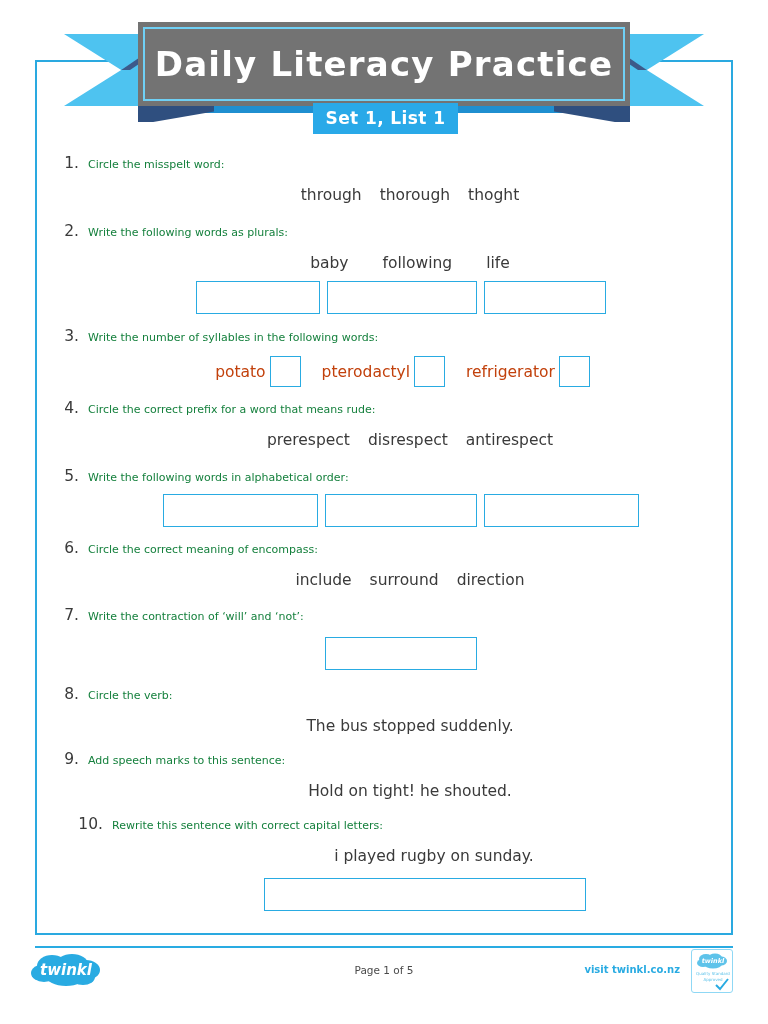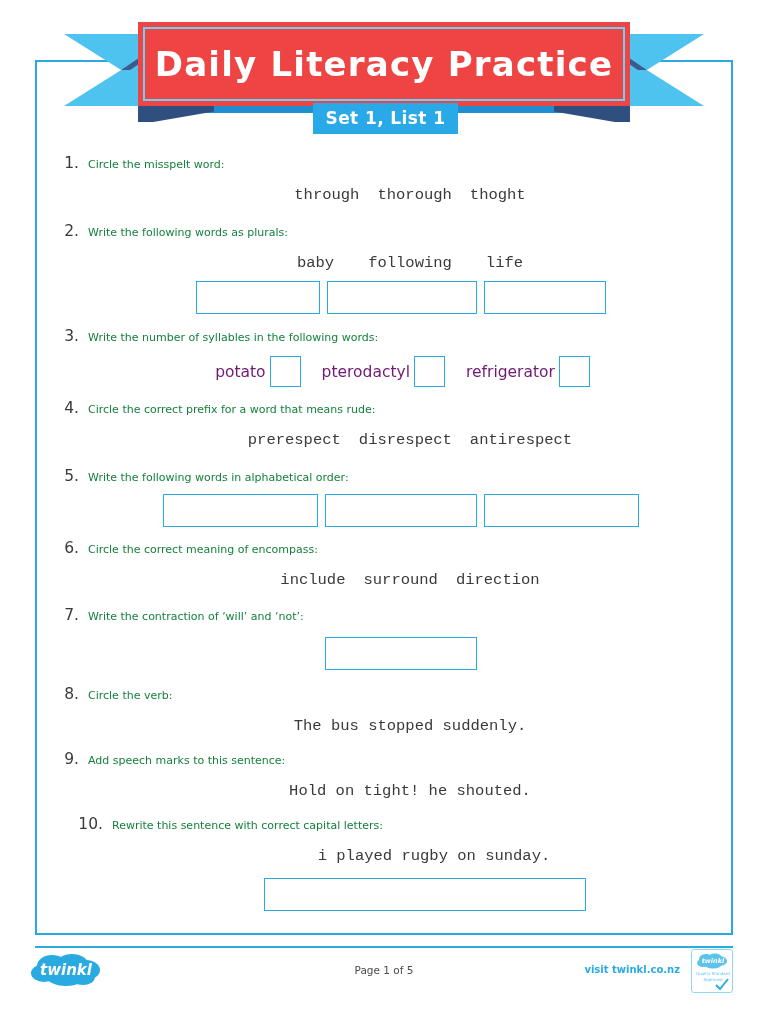"Daily Literacy Practice" #banner-main { background: #ef4444 -> #737373 }
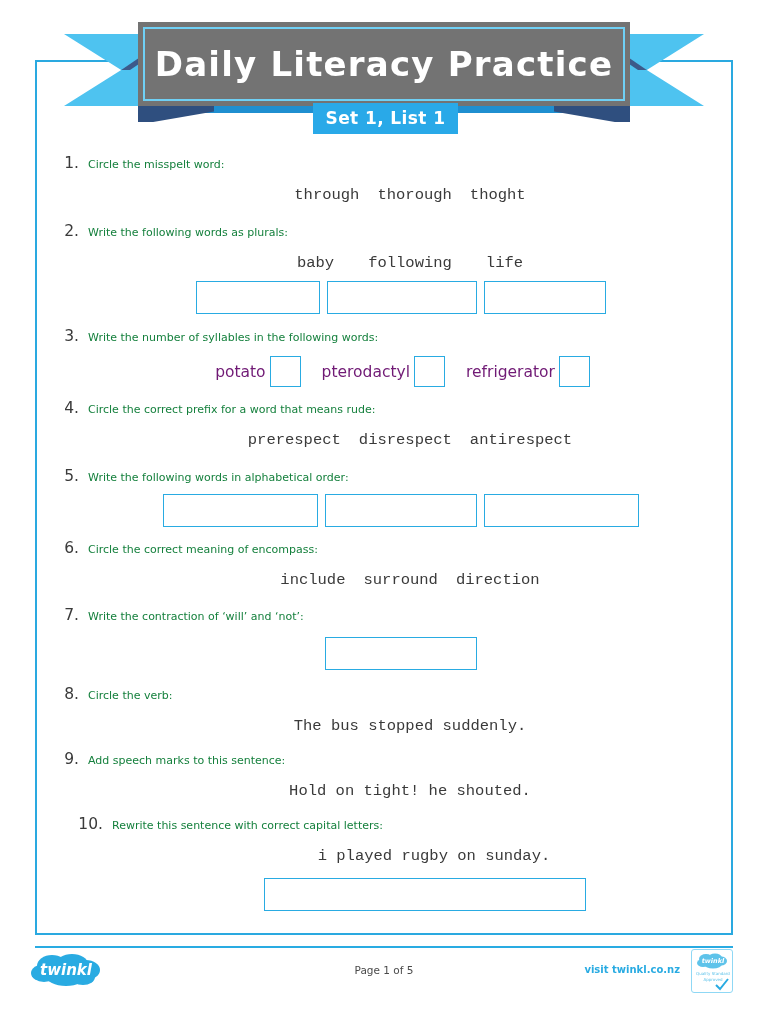"through thorough thoght" .q-words { font-family: Liberation Mono, monospace -> none }
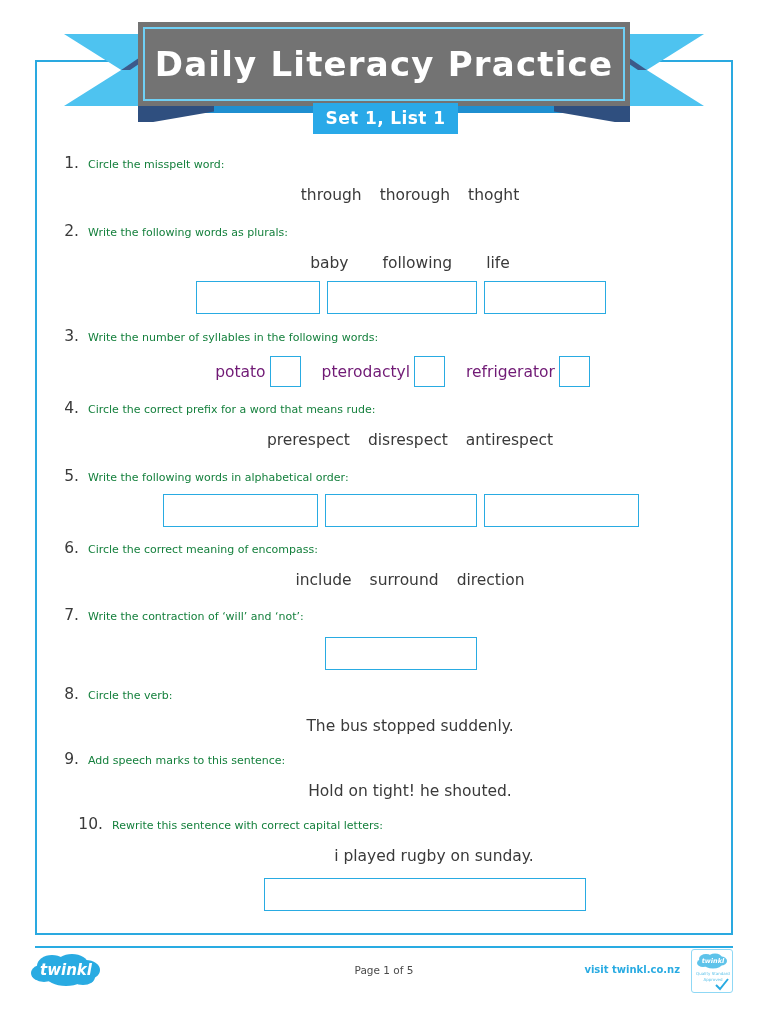"potato" .inline-row { color: #701a75 -> #c2410c }
